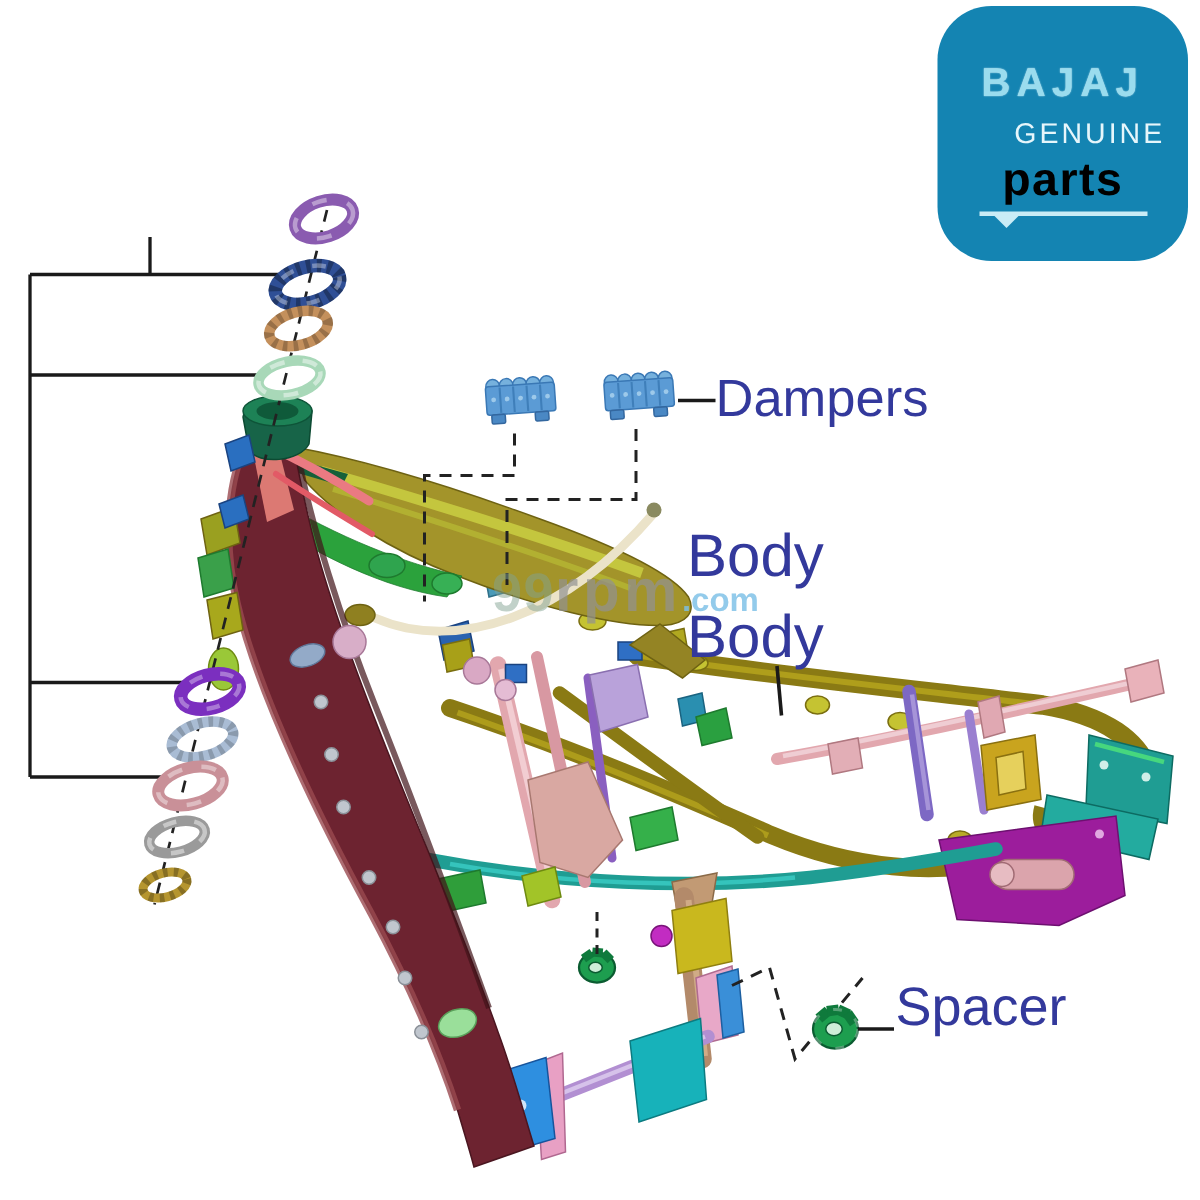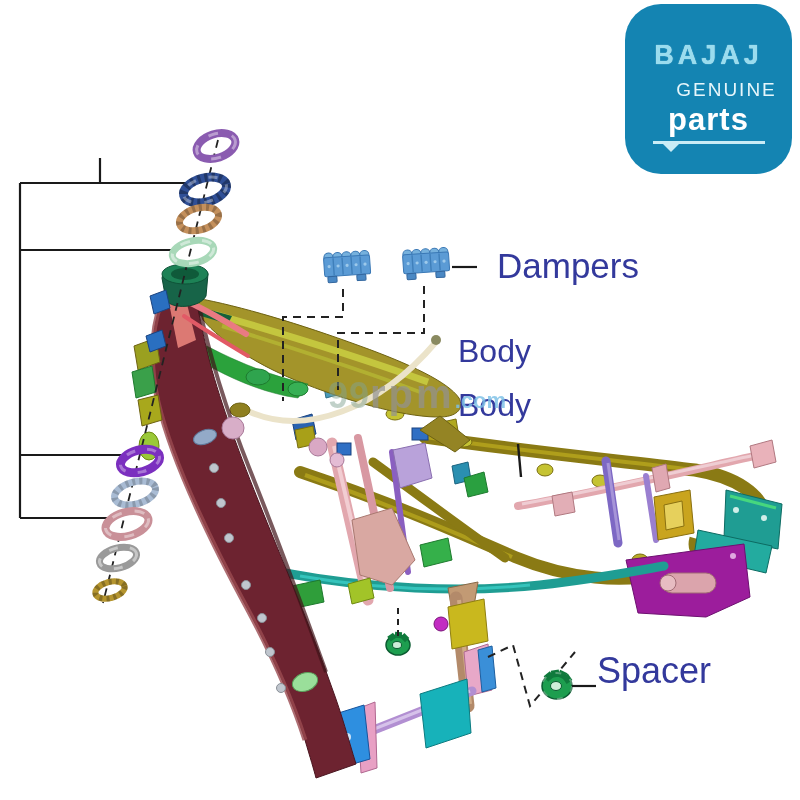"parts" .logo-parts { color: #ffffff -> #000000 }
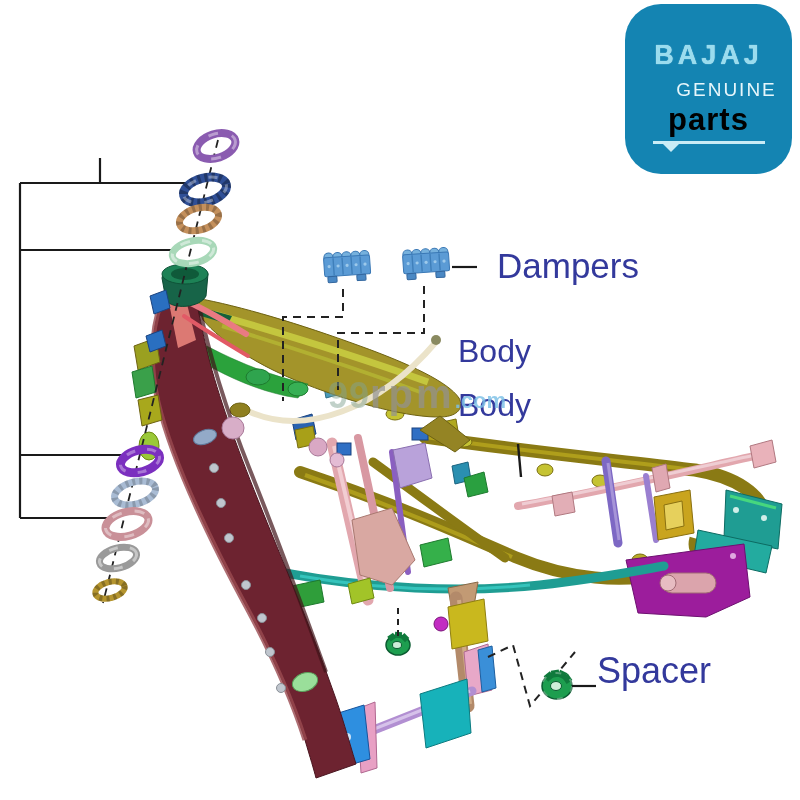"Dampers" .lbl-dampers { margin-left: 20px -> none }
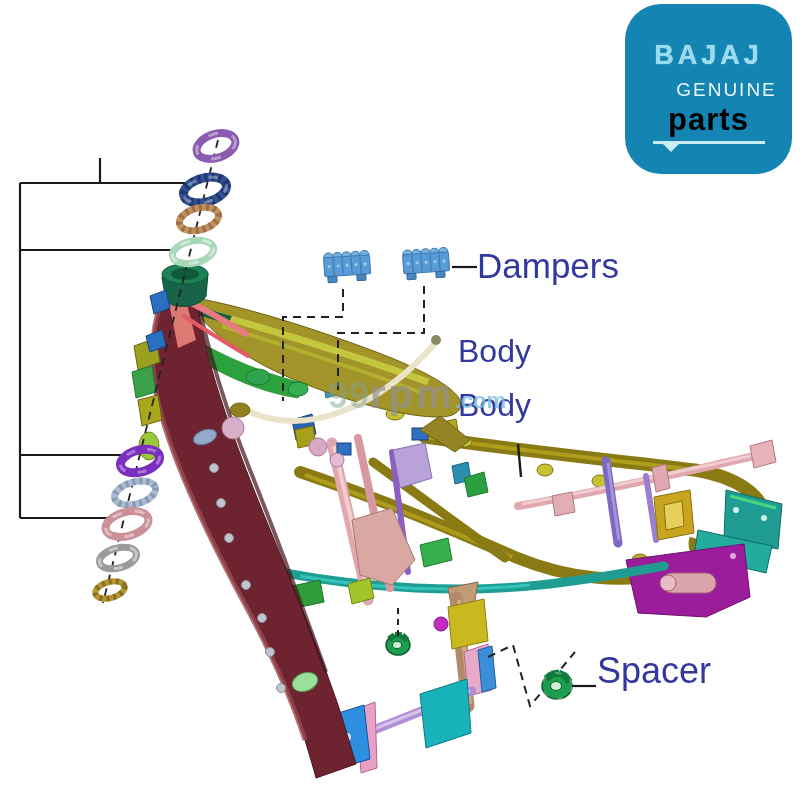"Body" .lbl-bodyframe { font-size: 32px -> 40px; top: 324px -> 344px }
